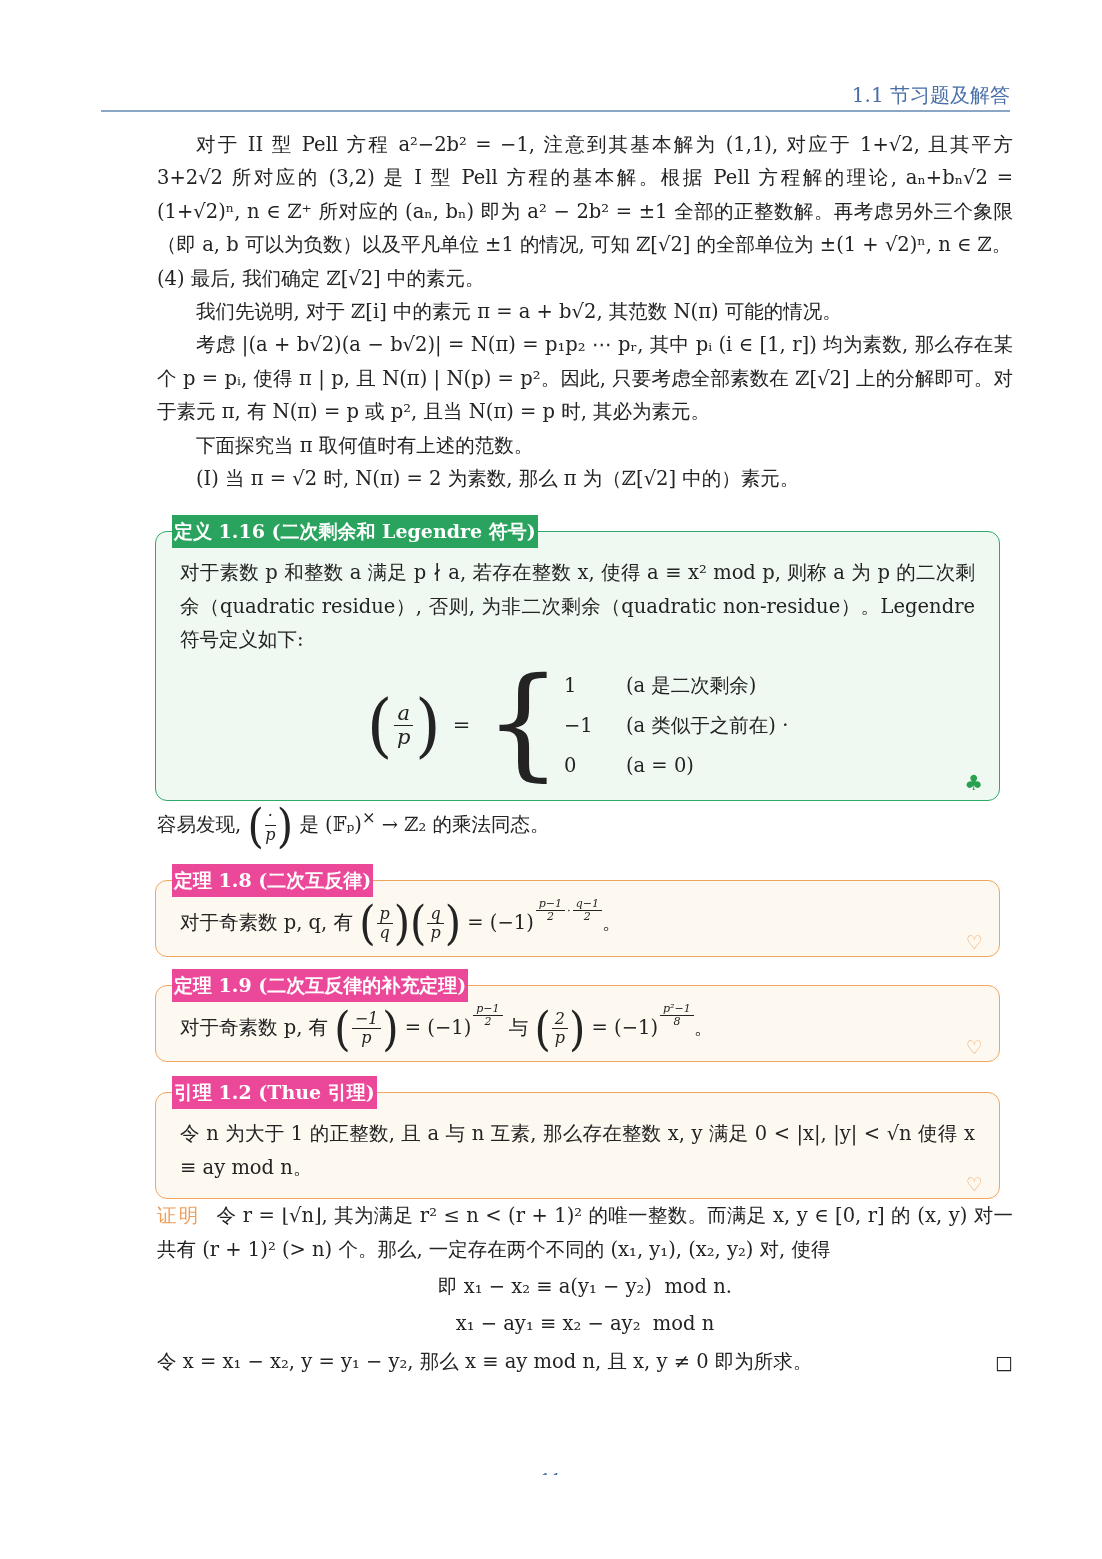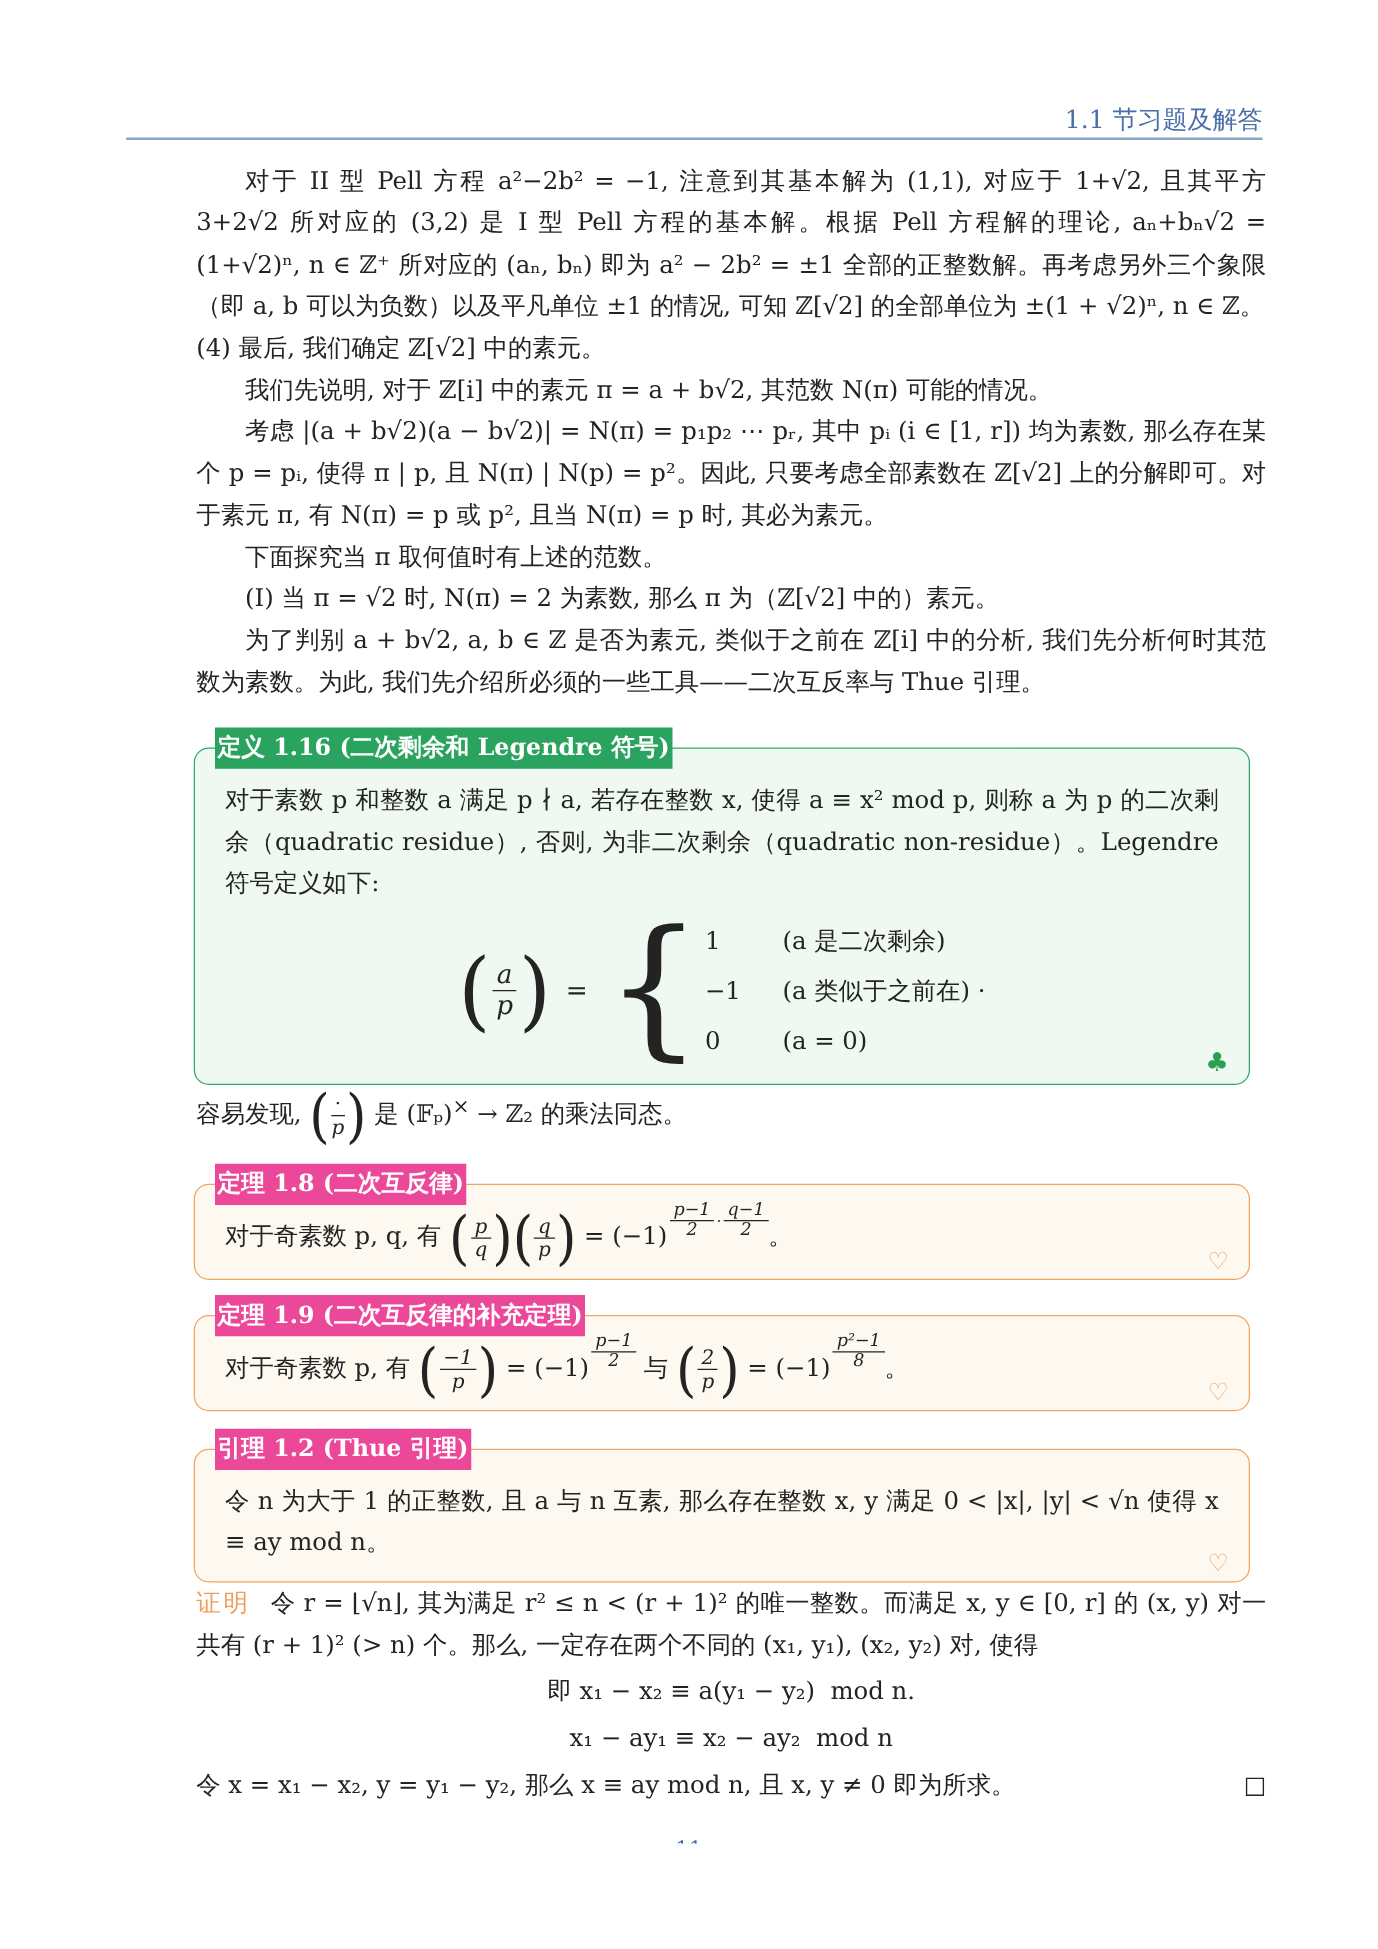"为了判别 a + b√2, a," p { html: <p>为了判别 a + b√2, a, b ∈ ℤ 是否为素元, 类似于之前在 ℤ[i] 中的分析, 我们先分析何时其范数为素数。为此, 我们先介绍所必须的一些工具——二次互反率与 Thue 引理。</p> -> none }
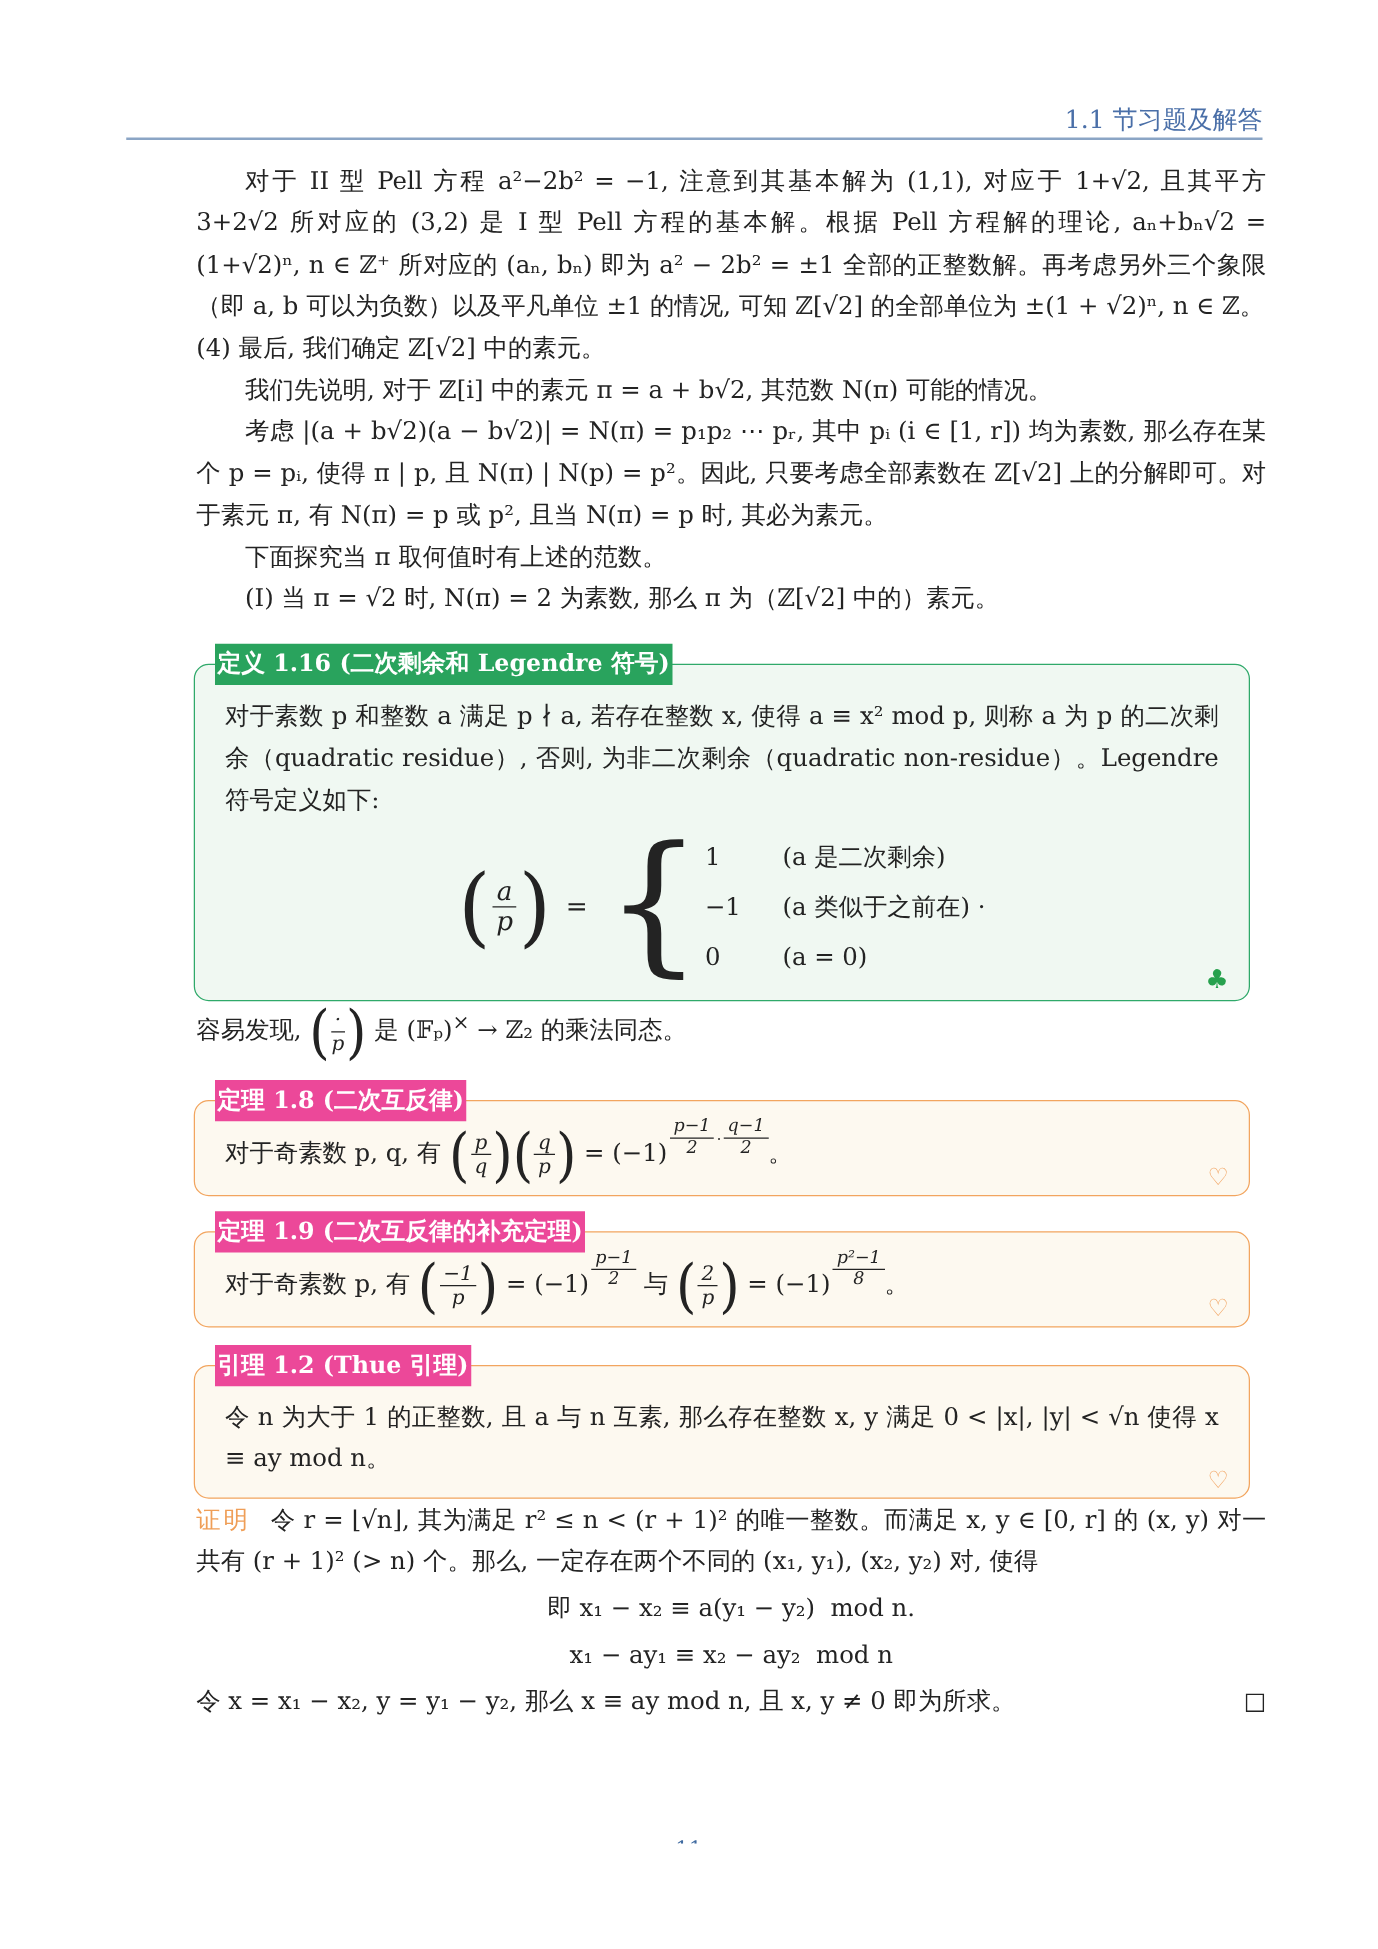"p−1" .expsup .sfrac { font-size: 14px -> 11px }
